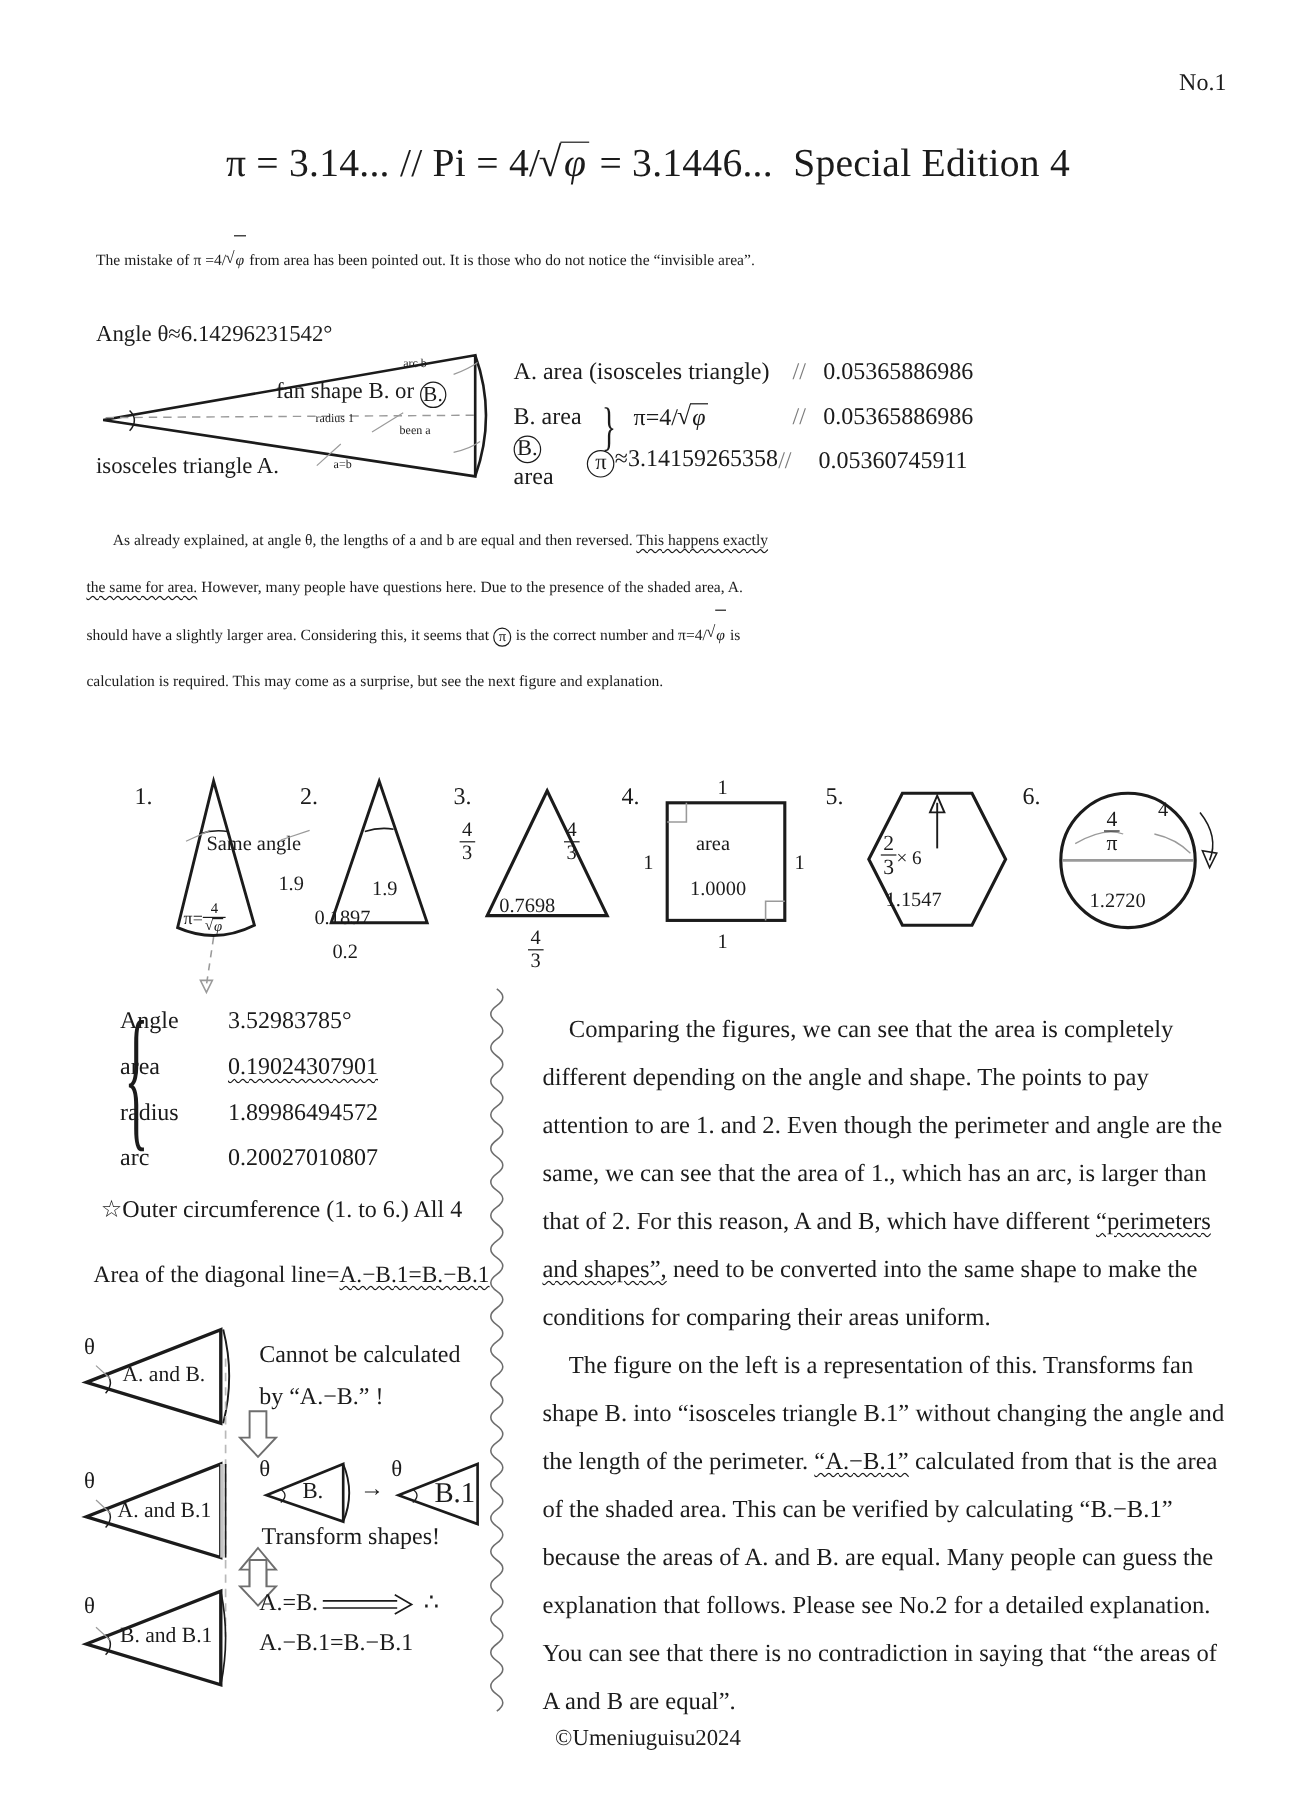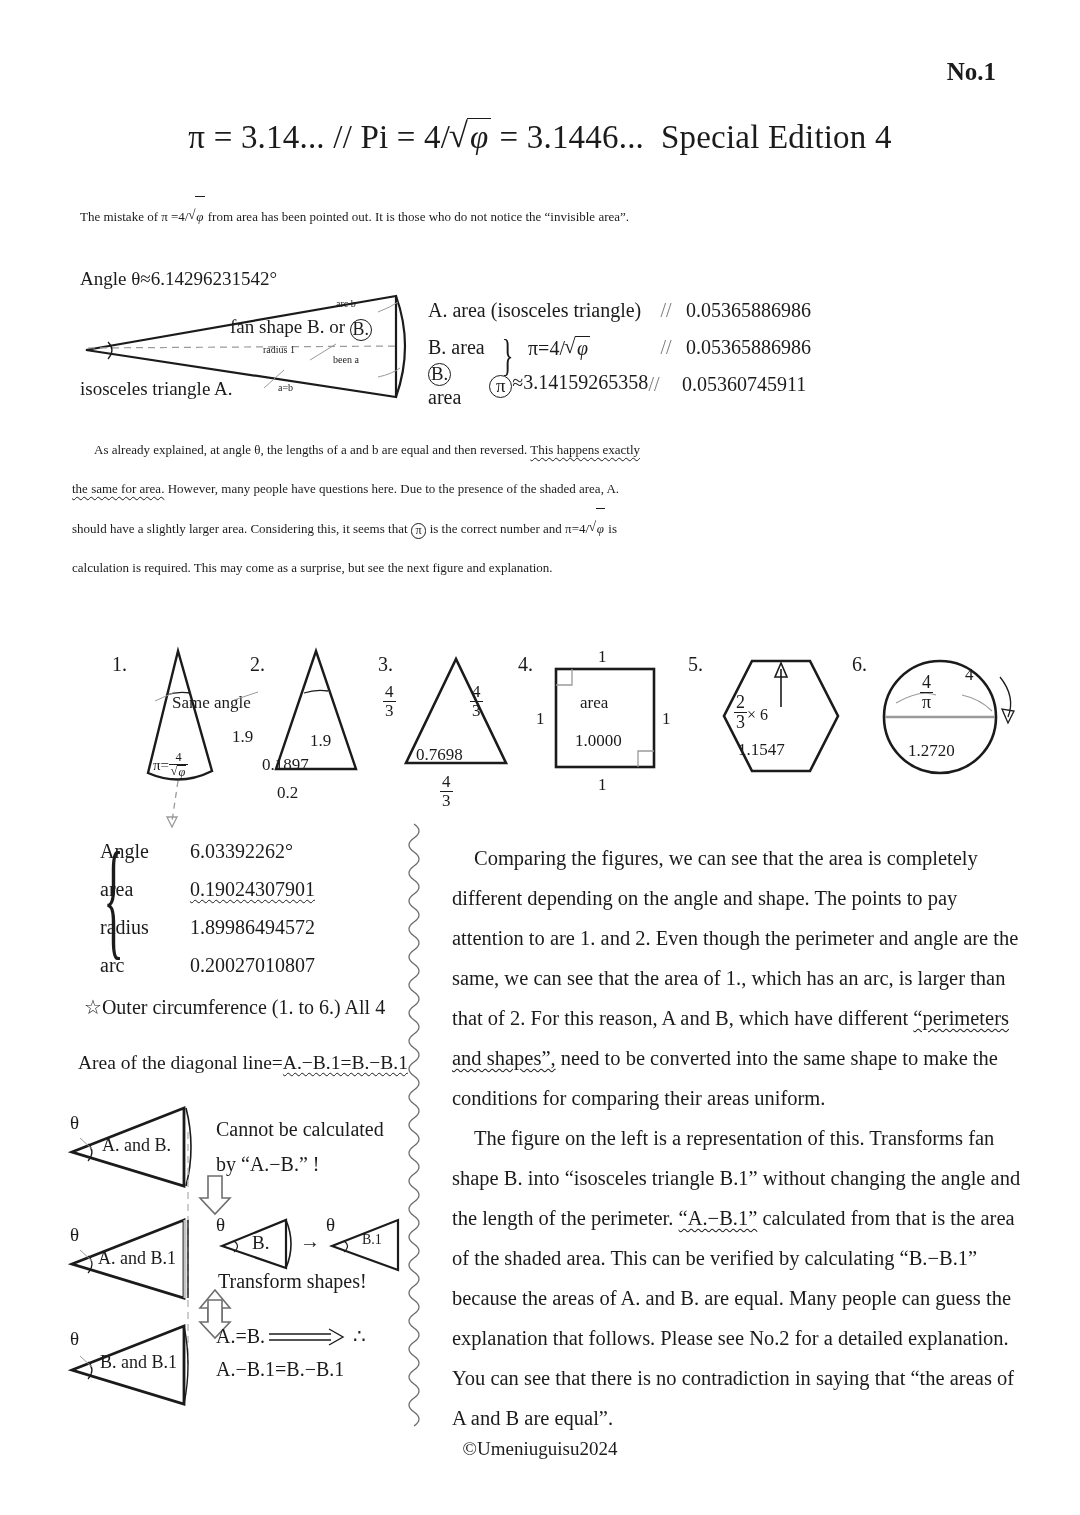"No.1" .pageno { font-size: 25px -> 20px; font-weight: bold -> none; right: 84px -> 58px }
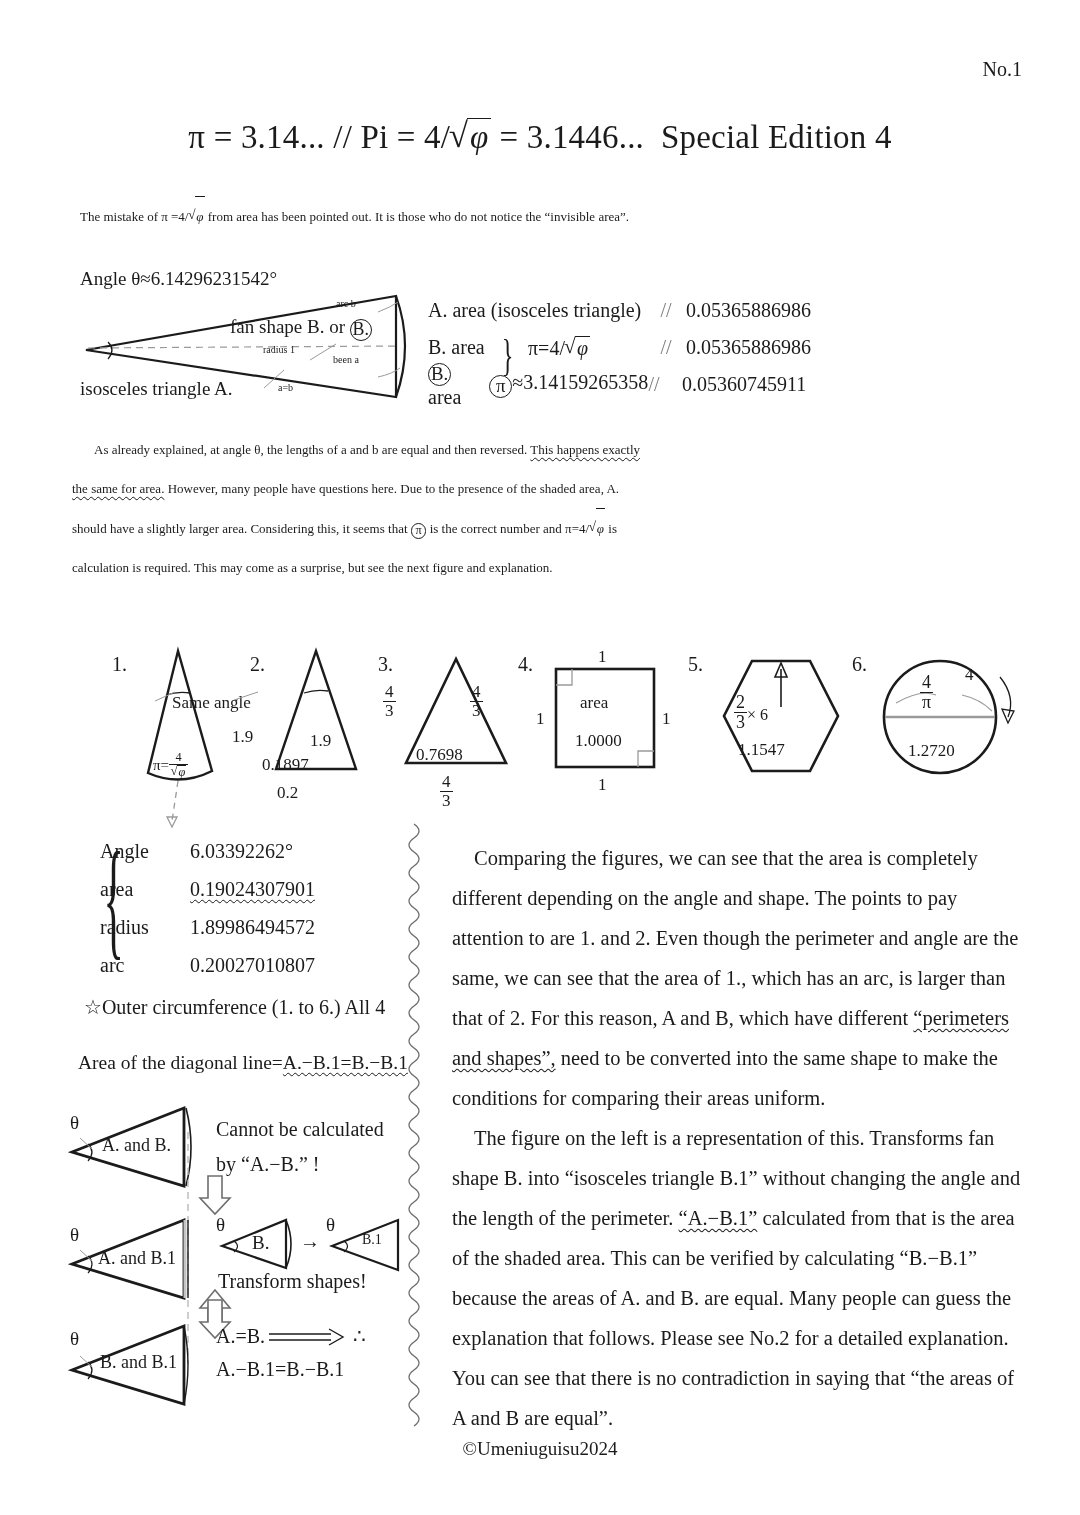"6.03392262°" span { text: 6.03392262 -> 3.52983785 }
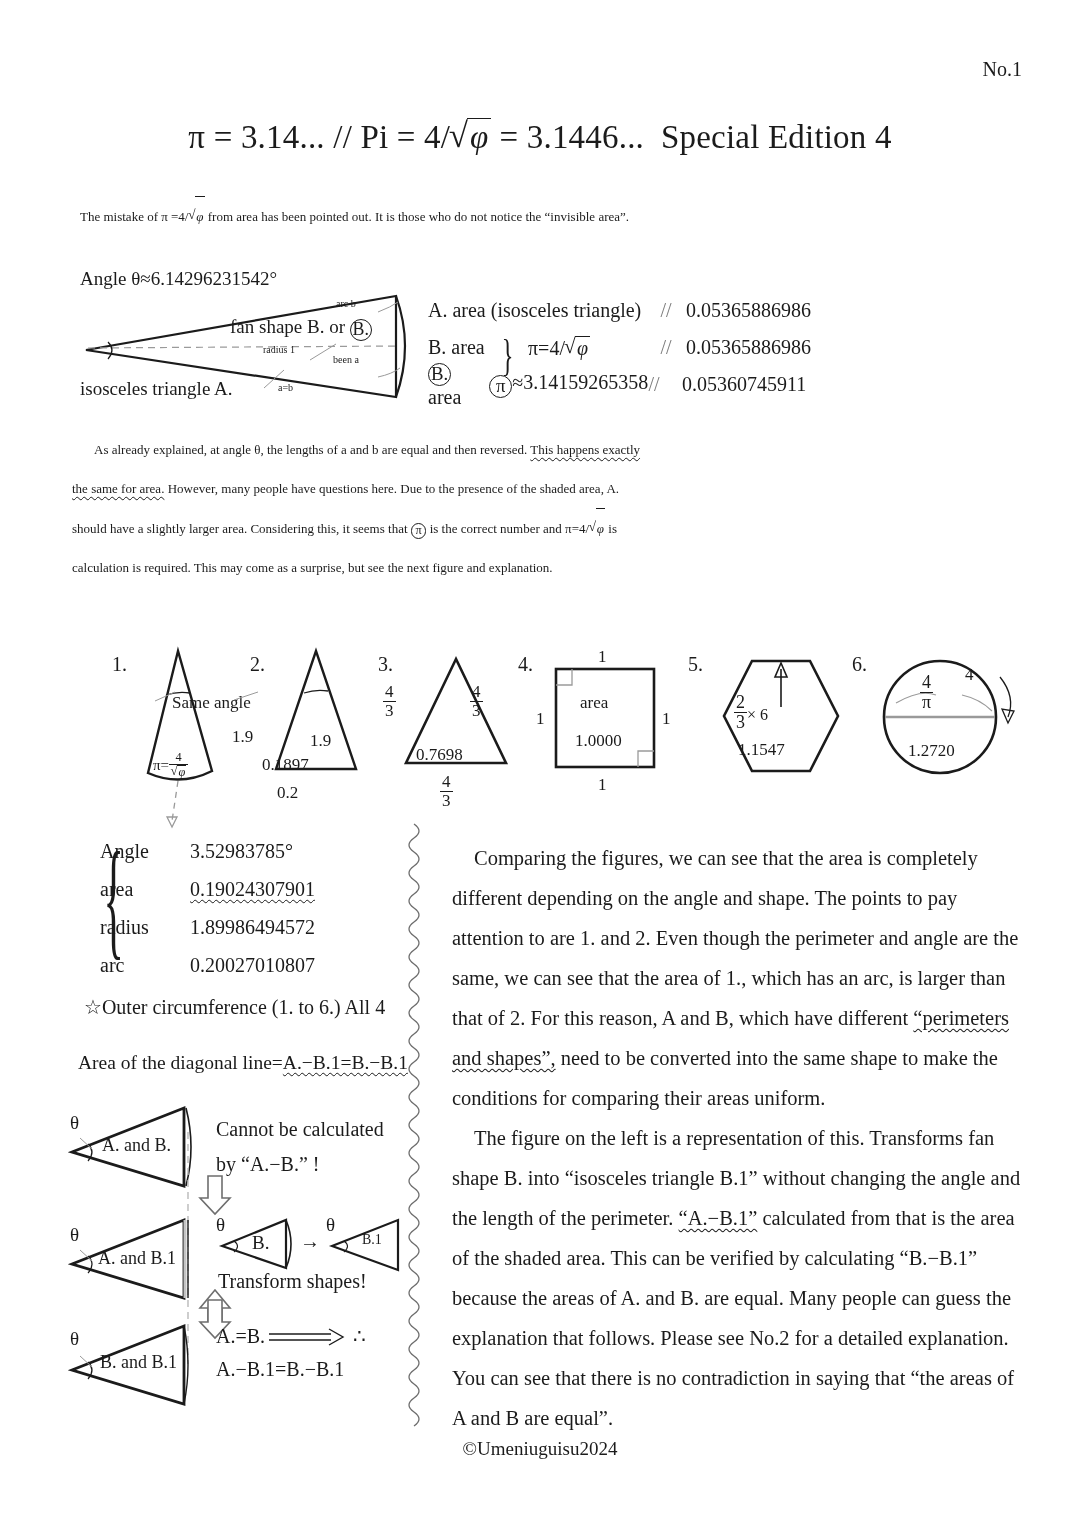"B.1" div.abs { font-size: 14px -> 24px }
